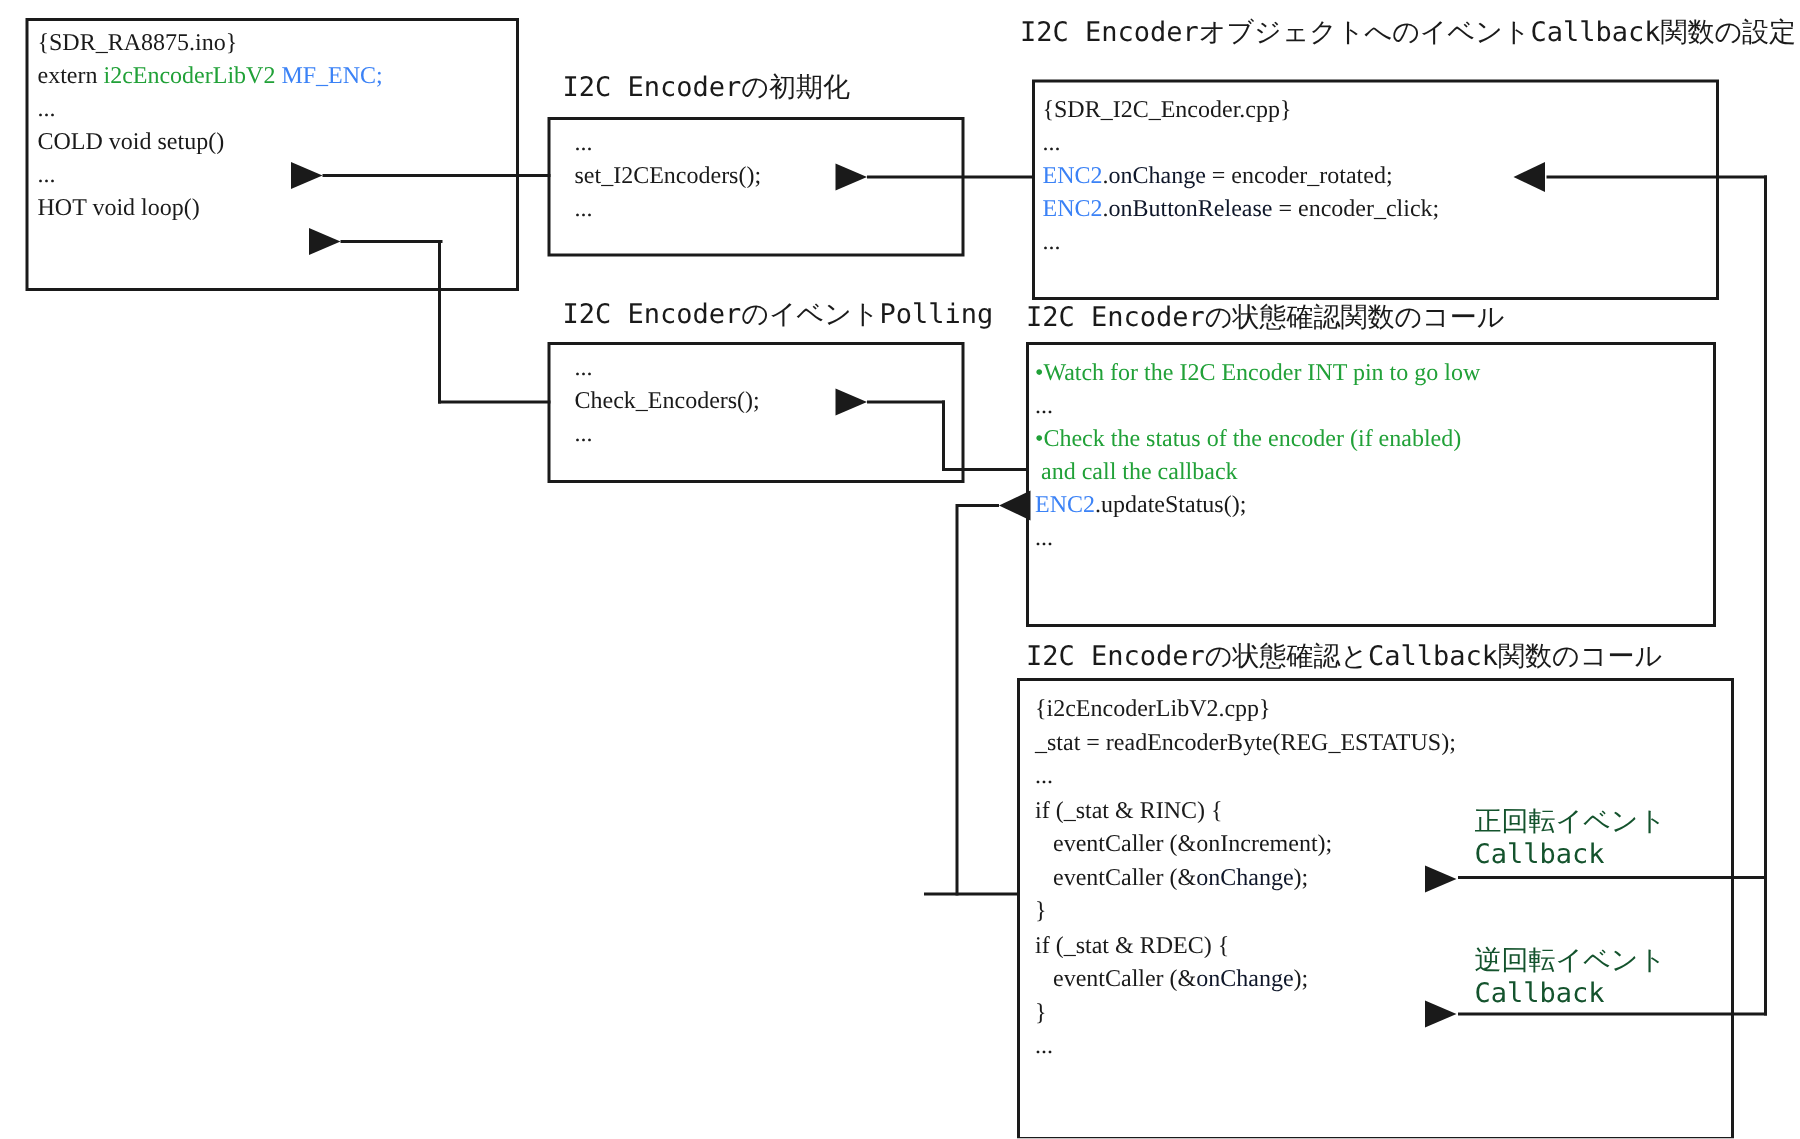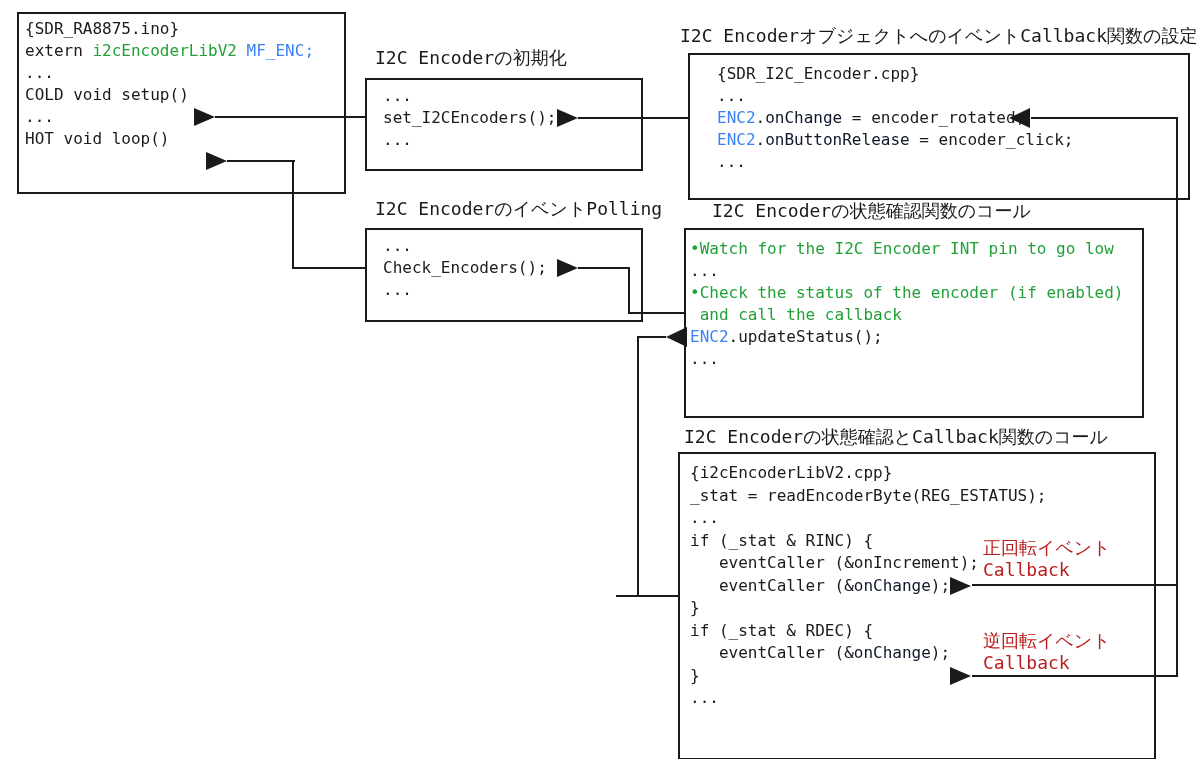"{SDR_RA8875.ino}" .code-line { font-family: none -> Liberation Serif, serif }
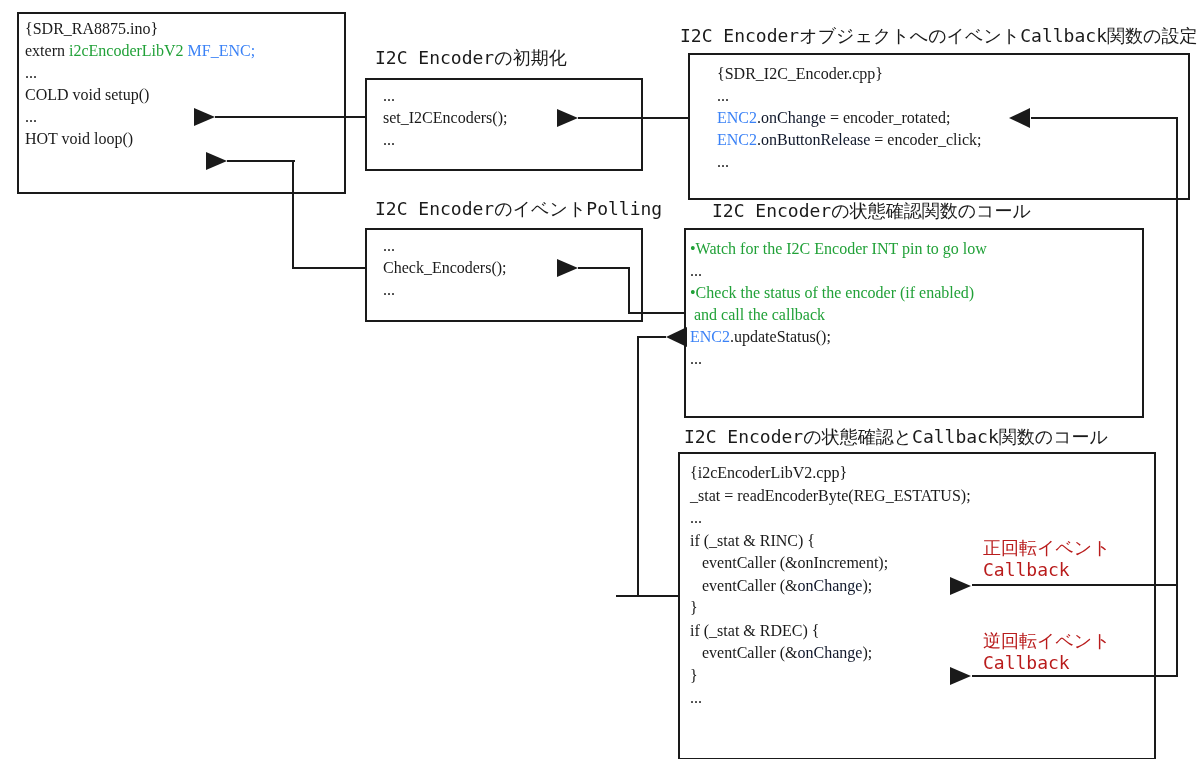"I2C EncoderオブジェクトへのイベントCallback関数の設定" #title-callback-setup { top: 24px -> 9px }
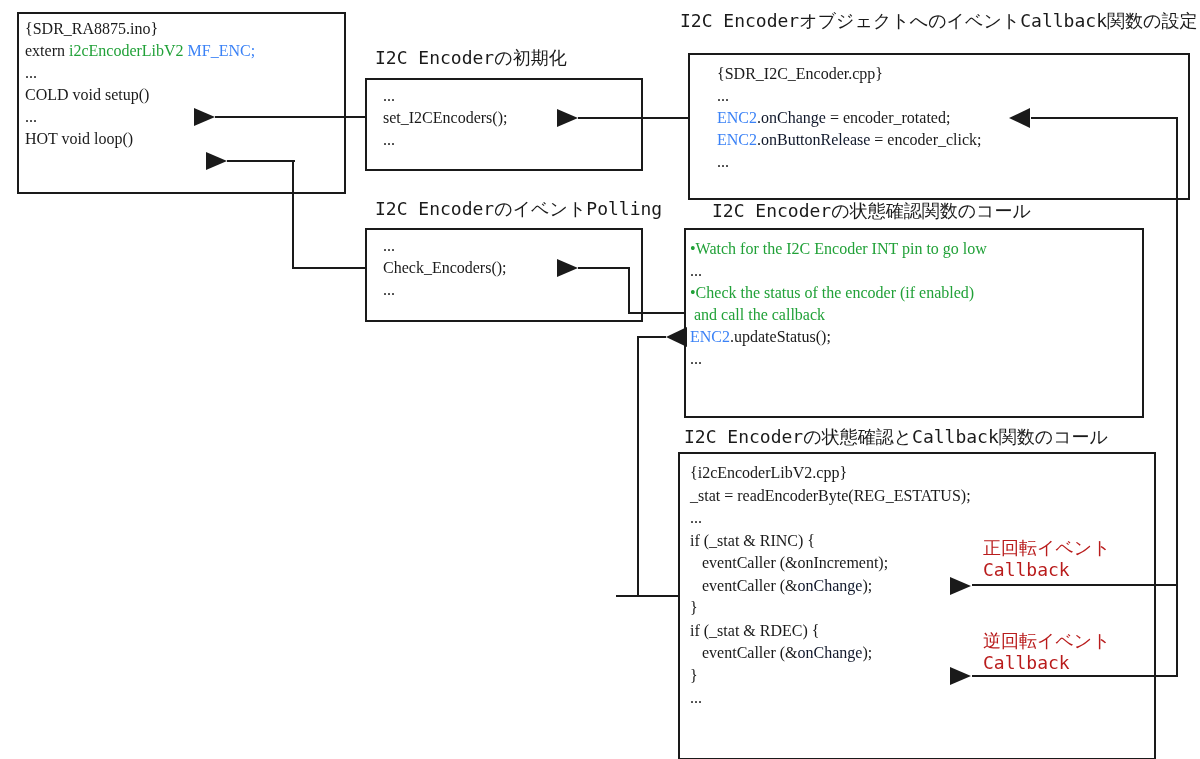"{SDR_I2C_Encoder.cpp}" #box-enc-cpp { padding: 8px 27px -> 8px 5px }
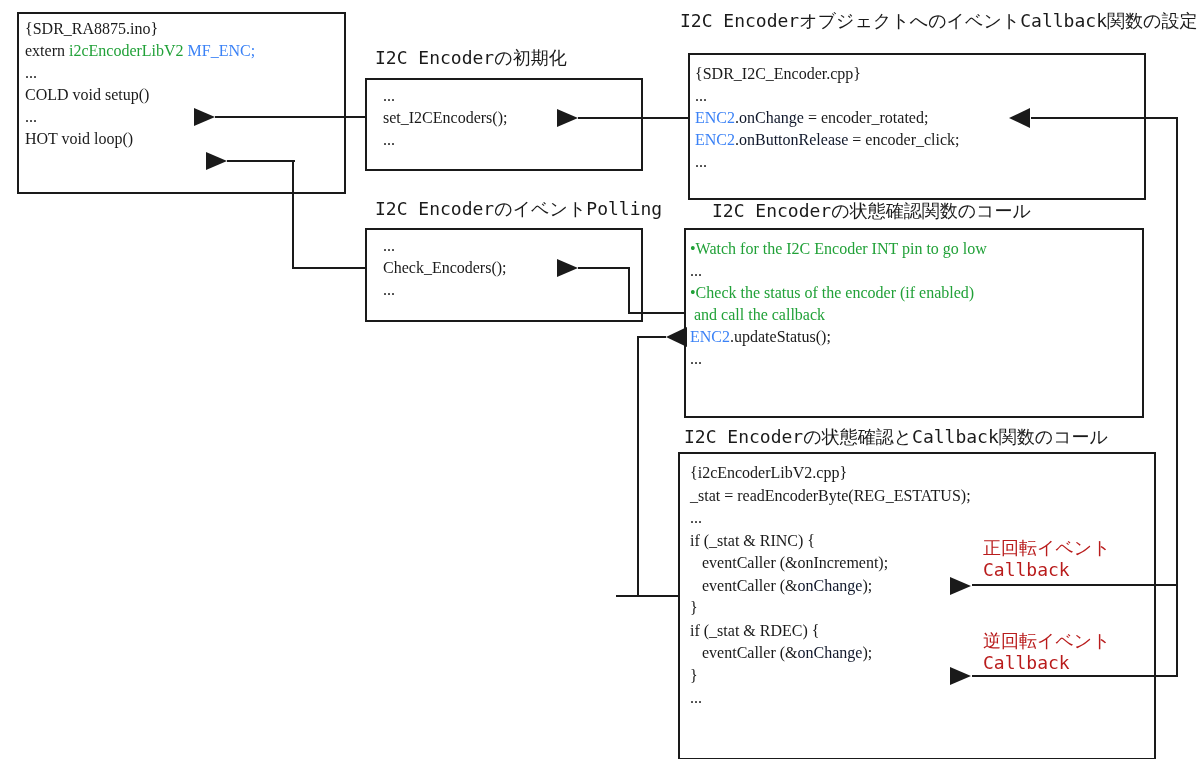"I2C Encoderの状態確認関数のコール" #title-status-call { margin-left: 28px -> none }
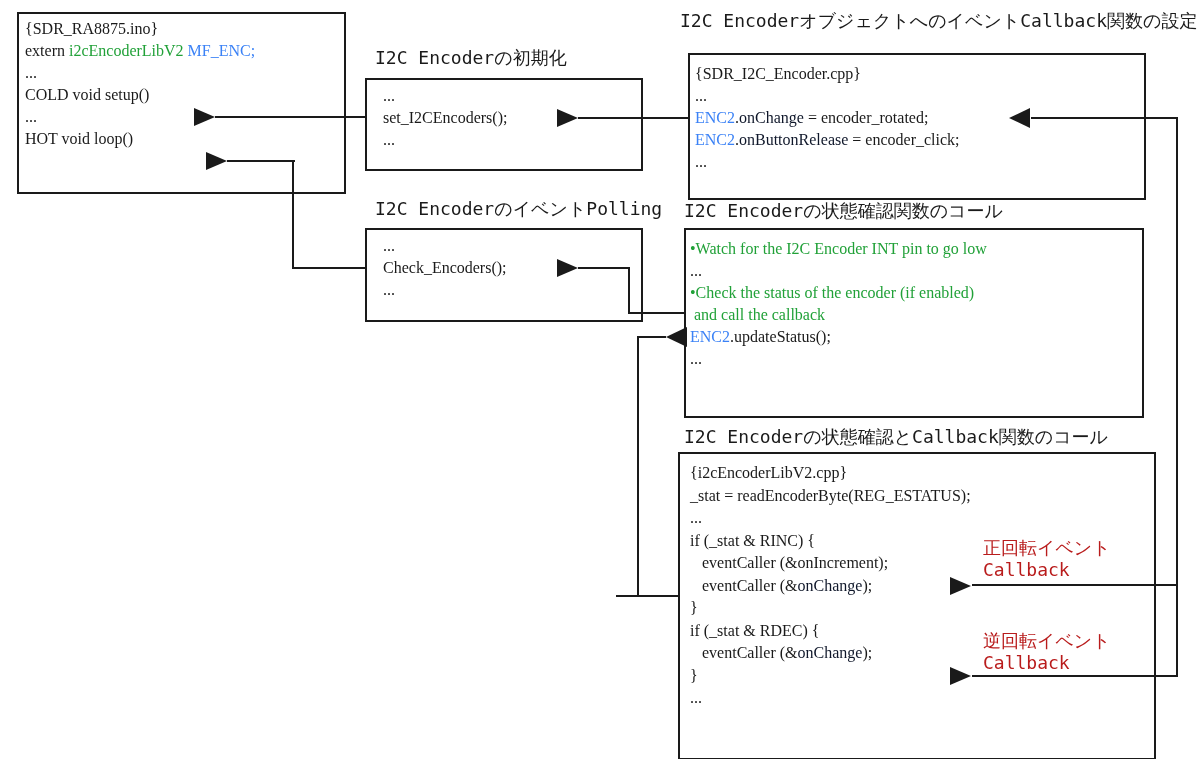"正回転イベント" .ann { color: #b91c1c -> #14532d }
